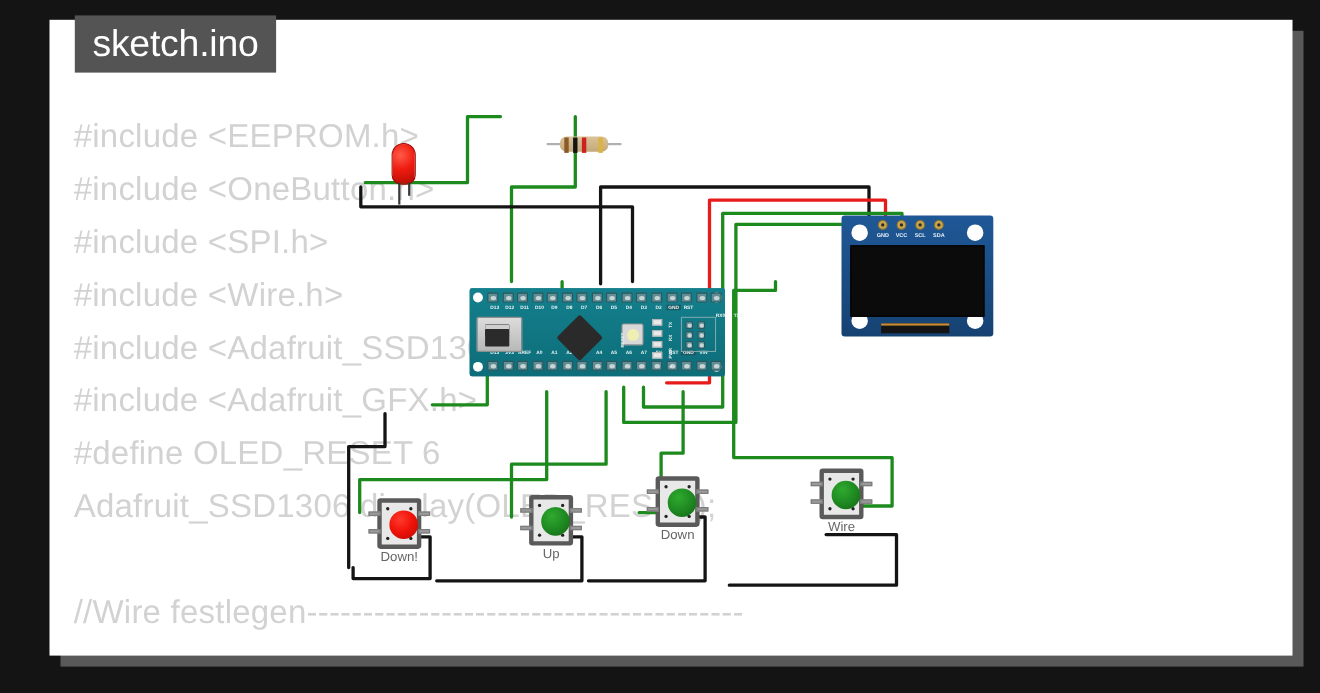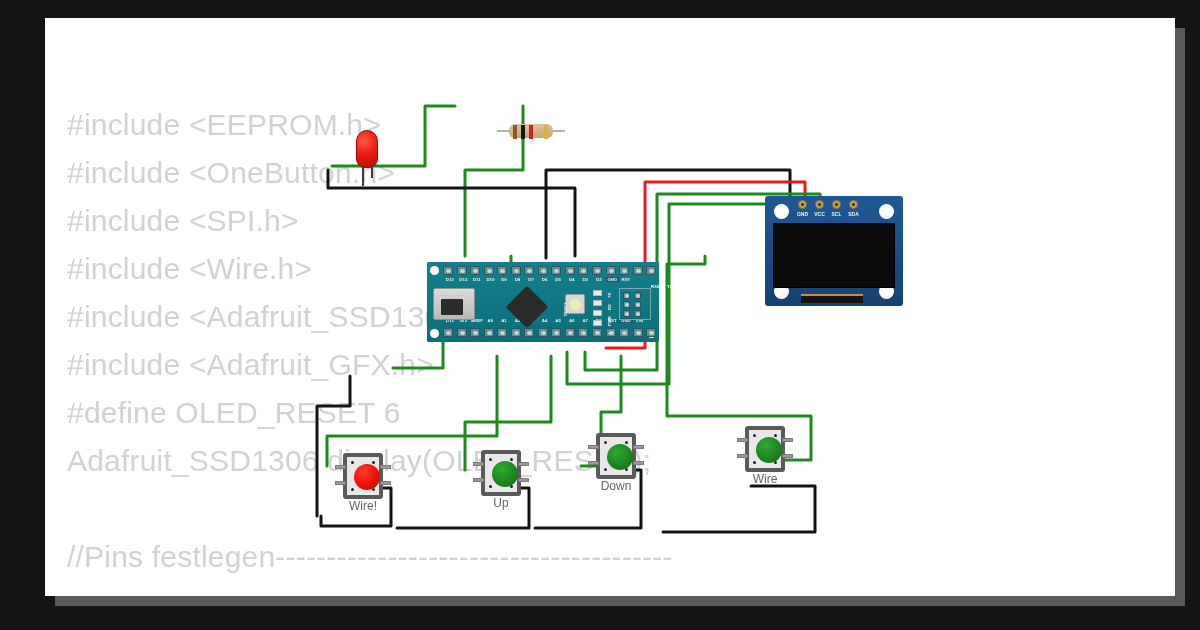"sketch.ino" div.tab-label { html: none -> <div>sketch.ino</div> }
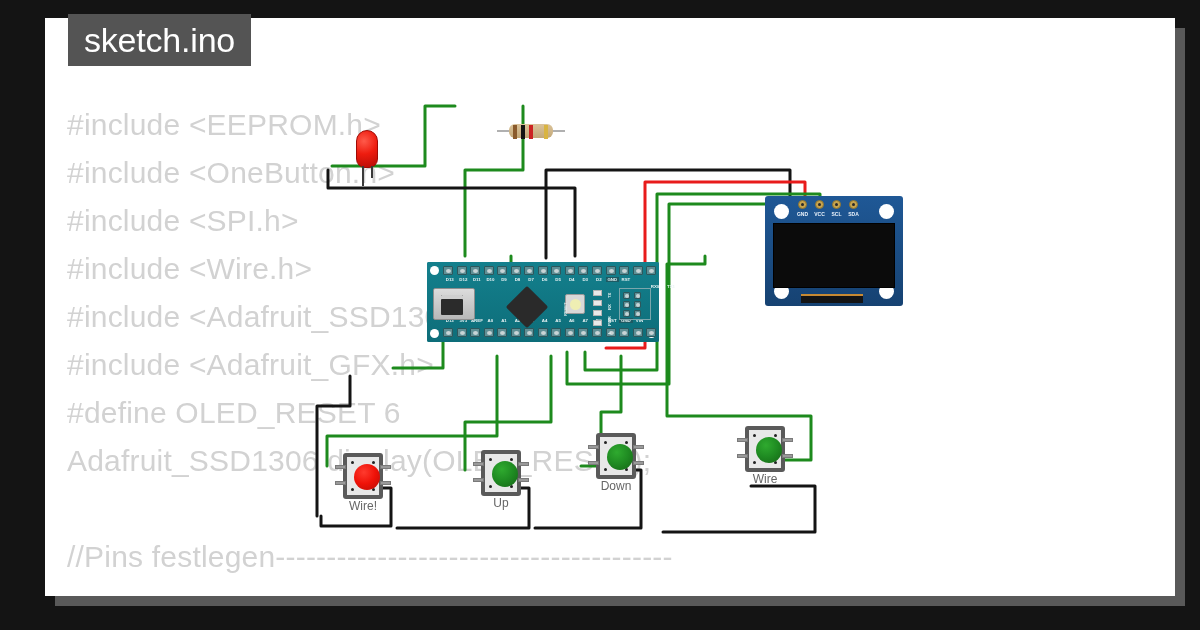"Wire!" div.btn-label { text: Wire -> Down }
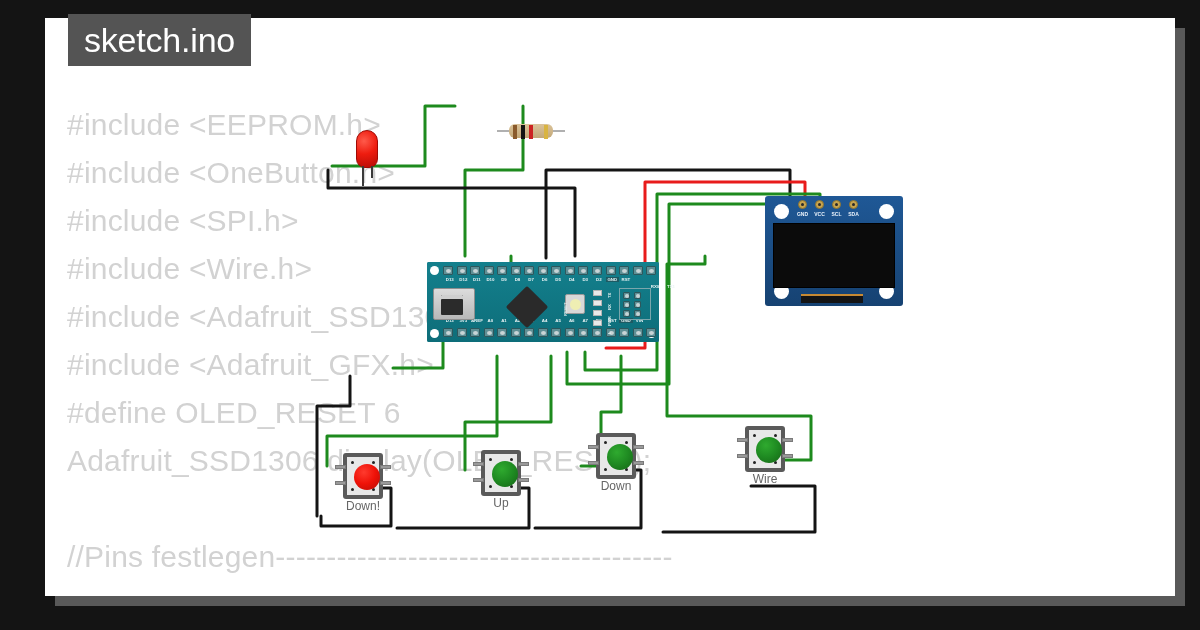"//Pins" div.code-line { text: //Pins -> //Wire }
